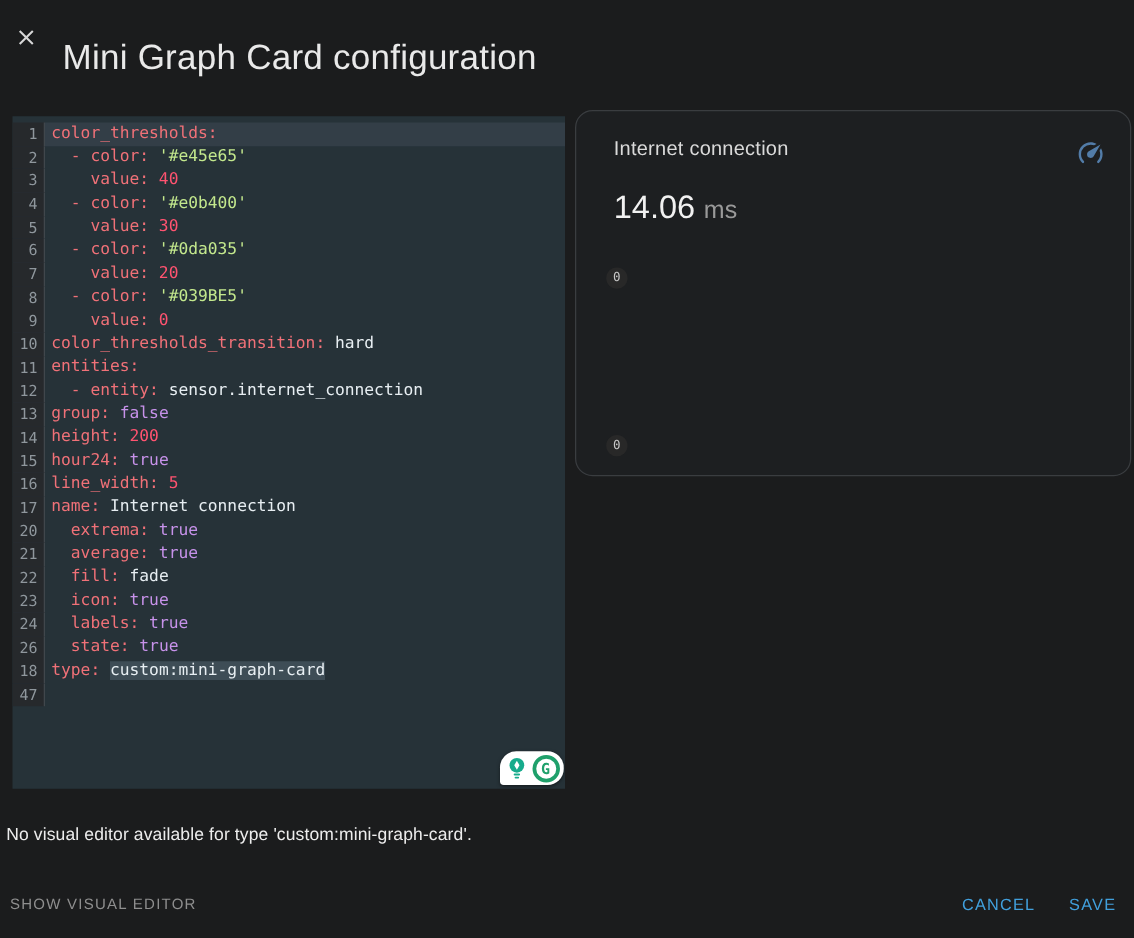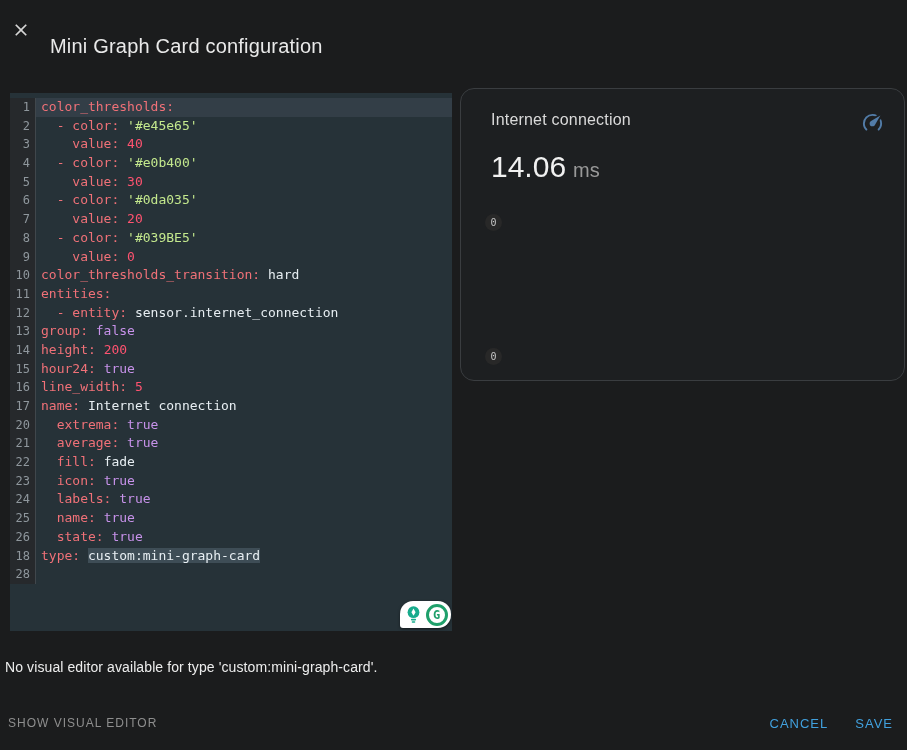"Mini Graph Card configuration" .dlg-title { font-size: 20px -> 28px }
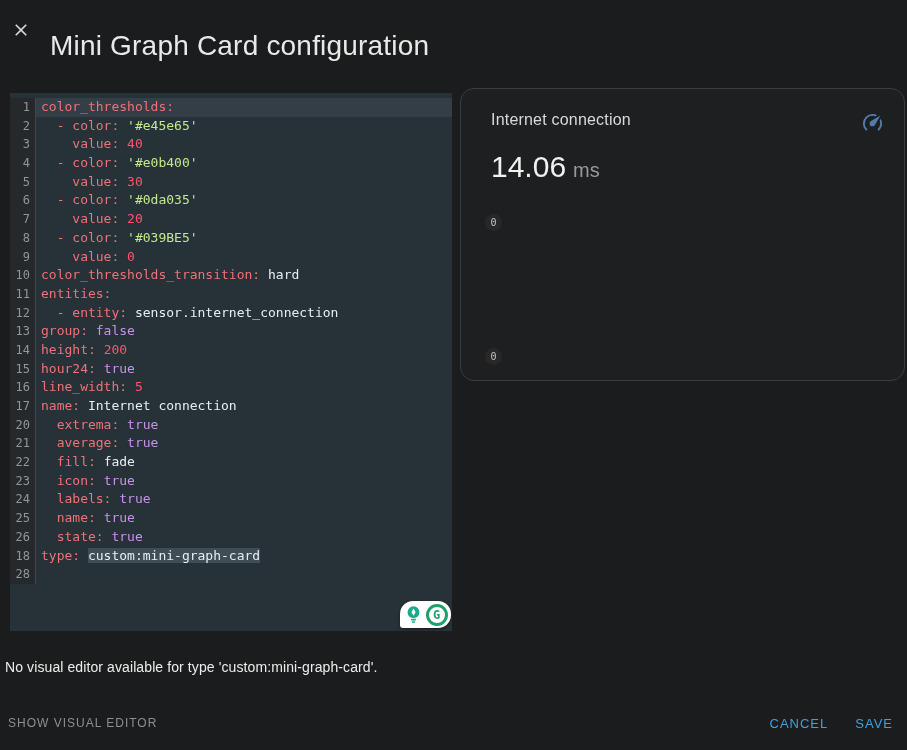"14.06" .state-value { font-size: 30px -> 26px }
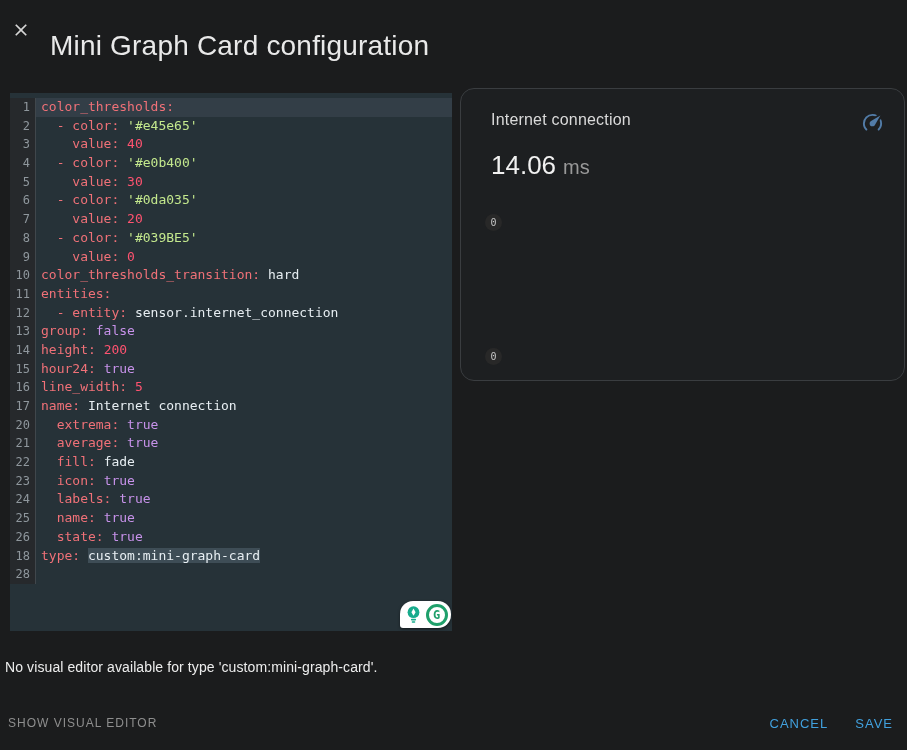"25" div.code-row { html: <div> <div>25</div> <div><span> name: </span><span>true</span></div> </div> -> none }
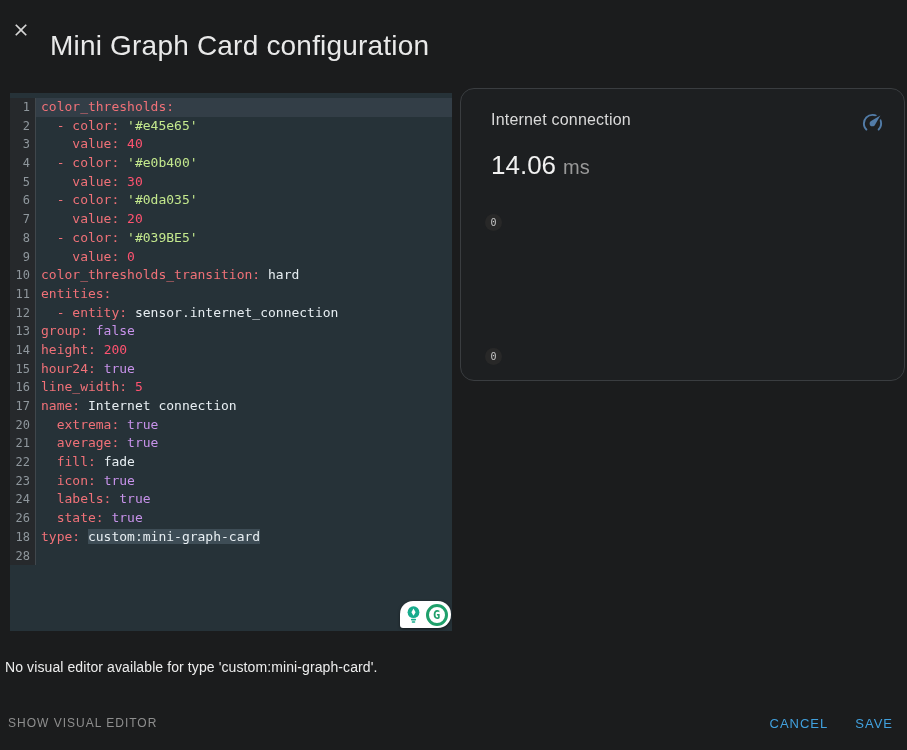"28" div.gutter { text: 28 -> 47 }
